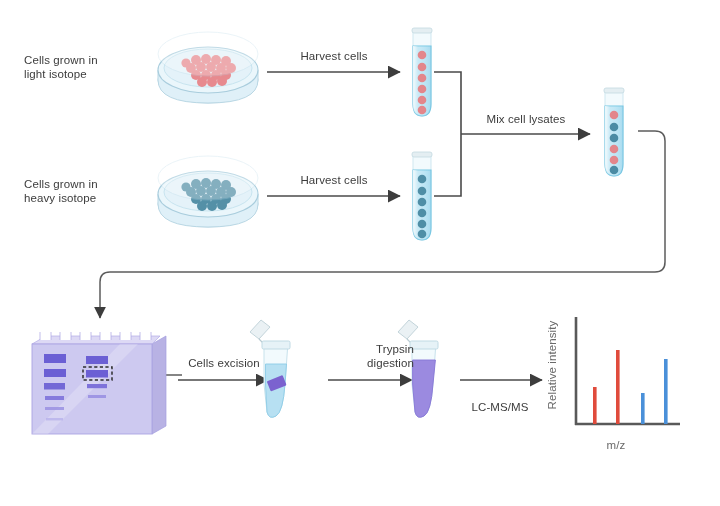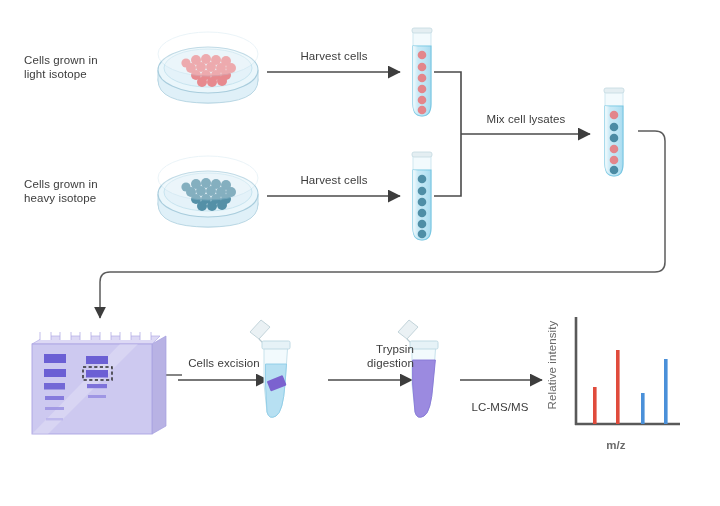"m/z" div.lbl { font-weight: bold -> none }
